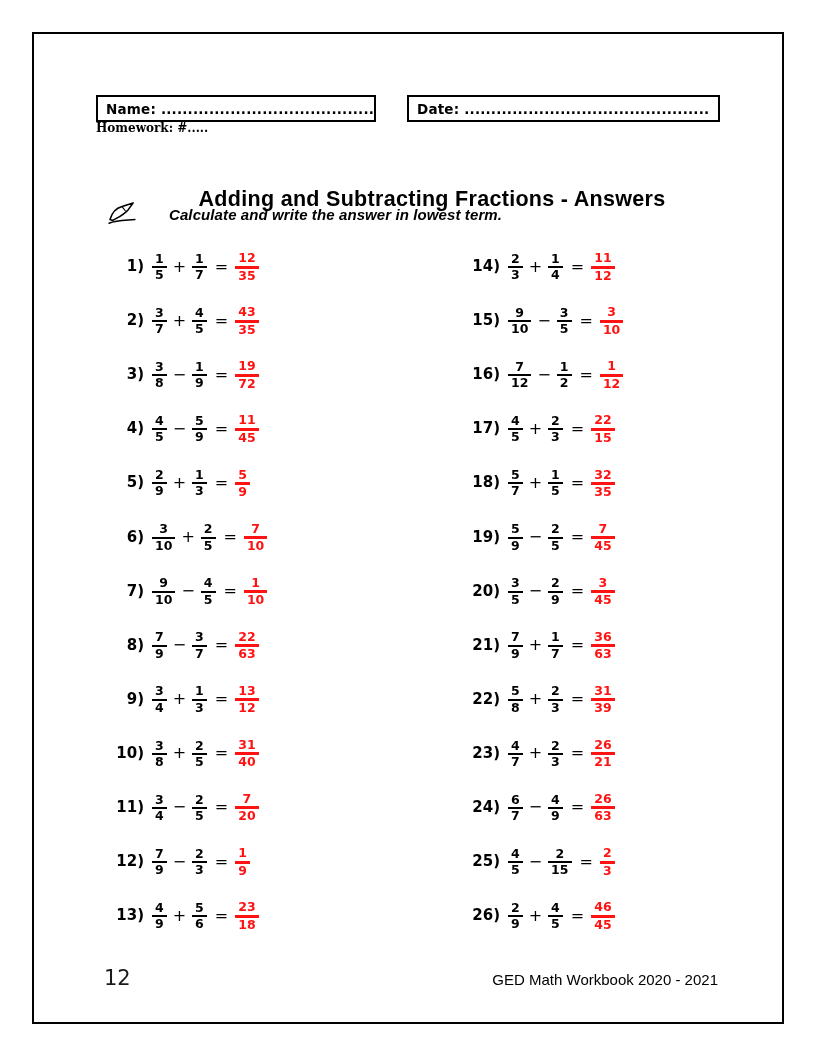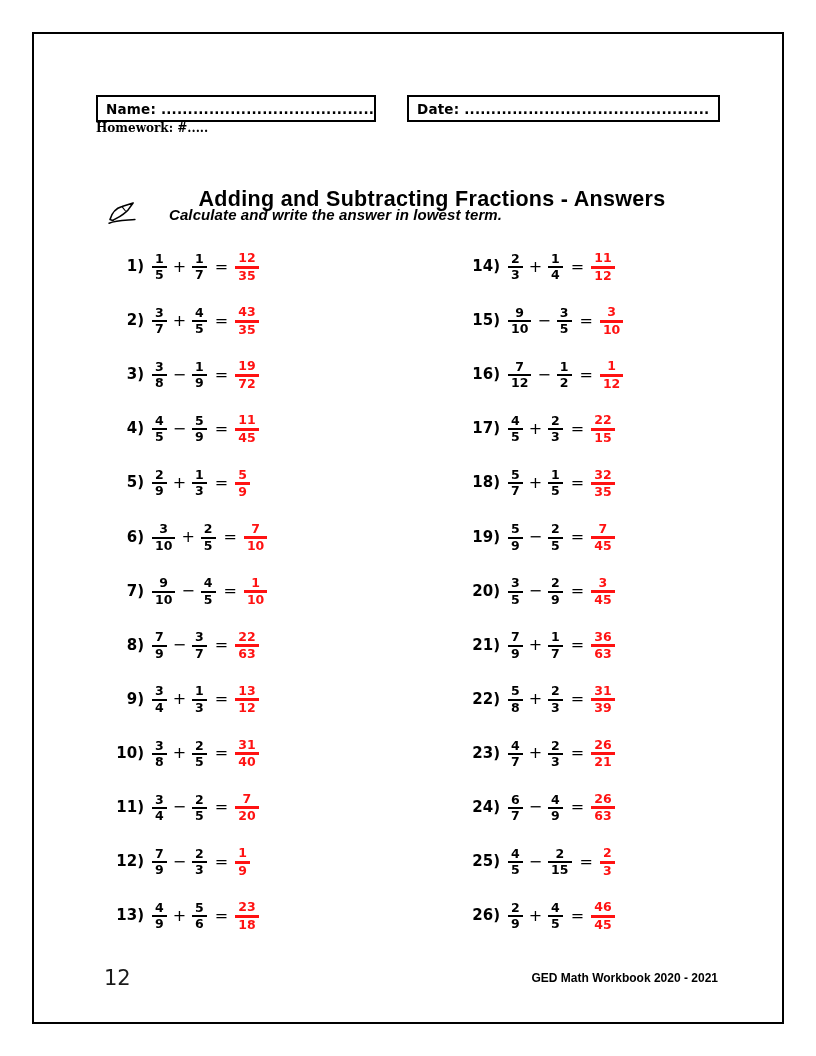"GED Math Workbook 2020 -" .book-title { font-size: 12px -> 15px; font-weight: bold -> normal }
